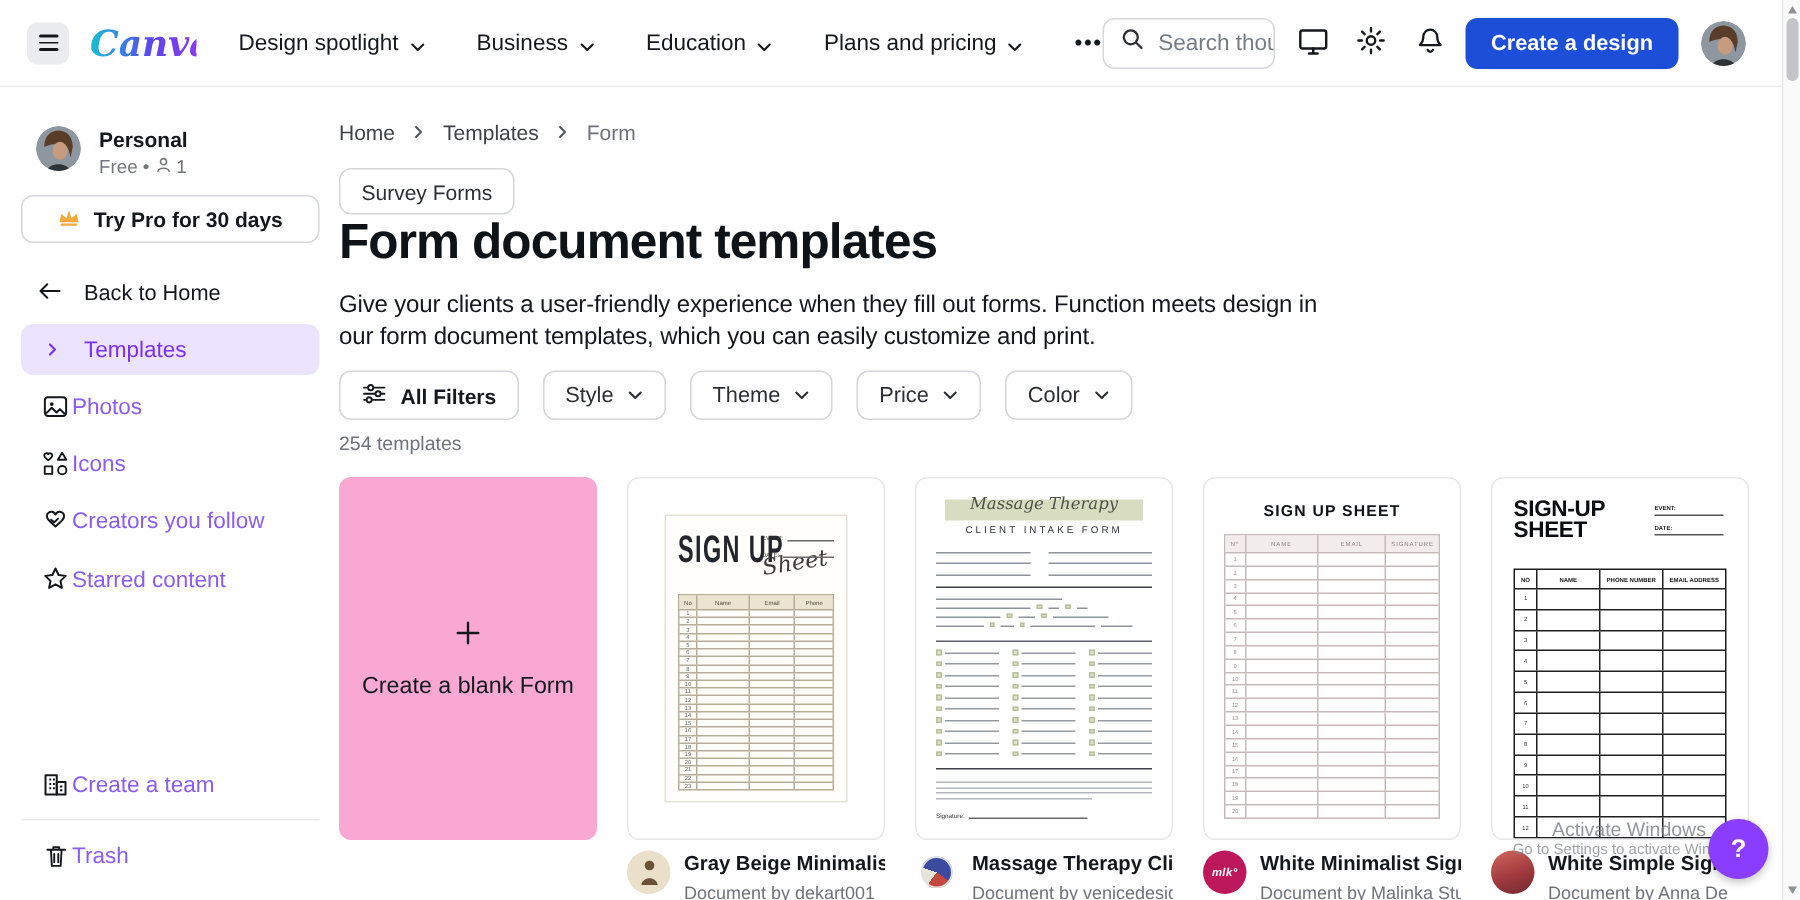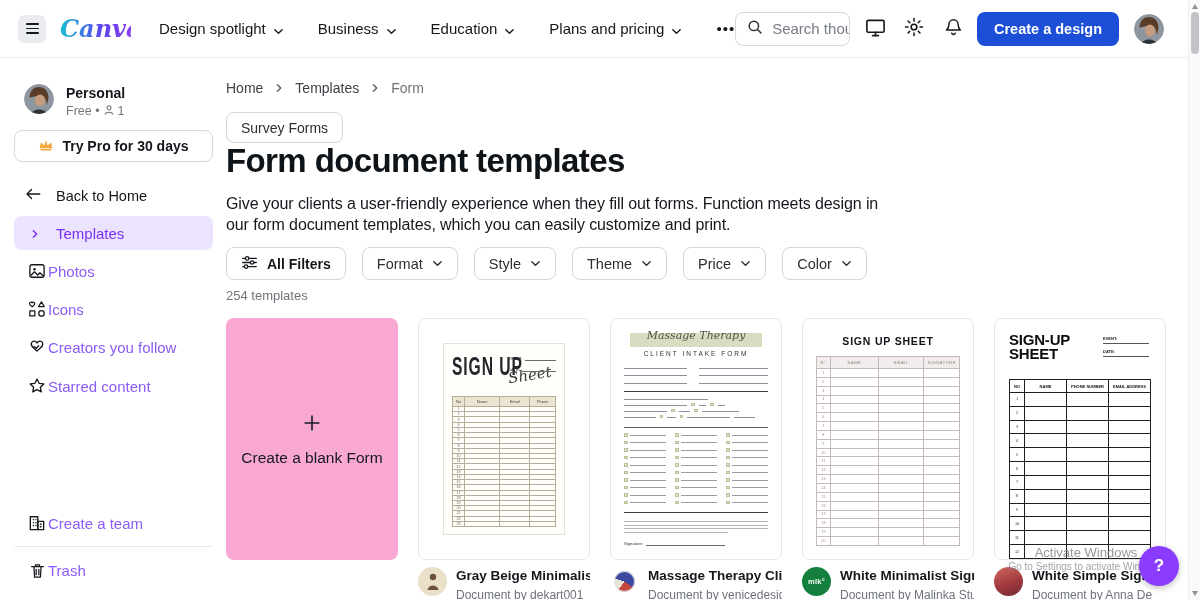"Format" button.fbtn { html: <button> <span>Format</span> <span> <svg> <path></path> </svg> </span> </button> -> none }
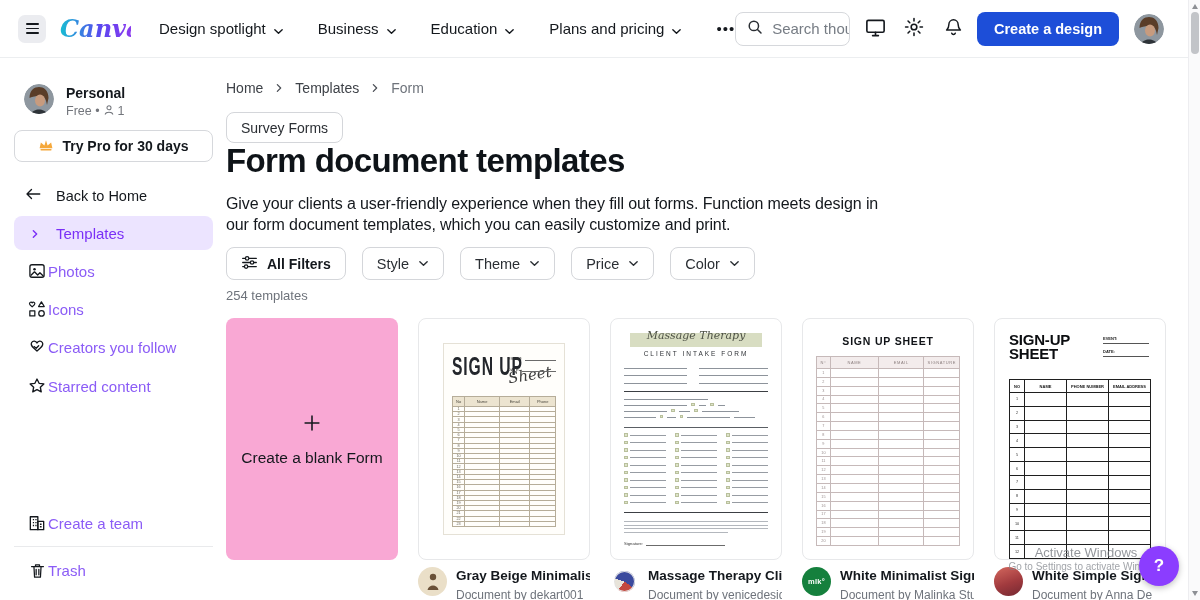"mlk°" .av-mlk { background: #15803d -> #be185d; font-style: none -> italic }
